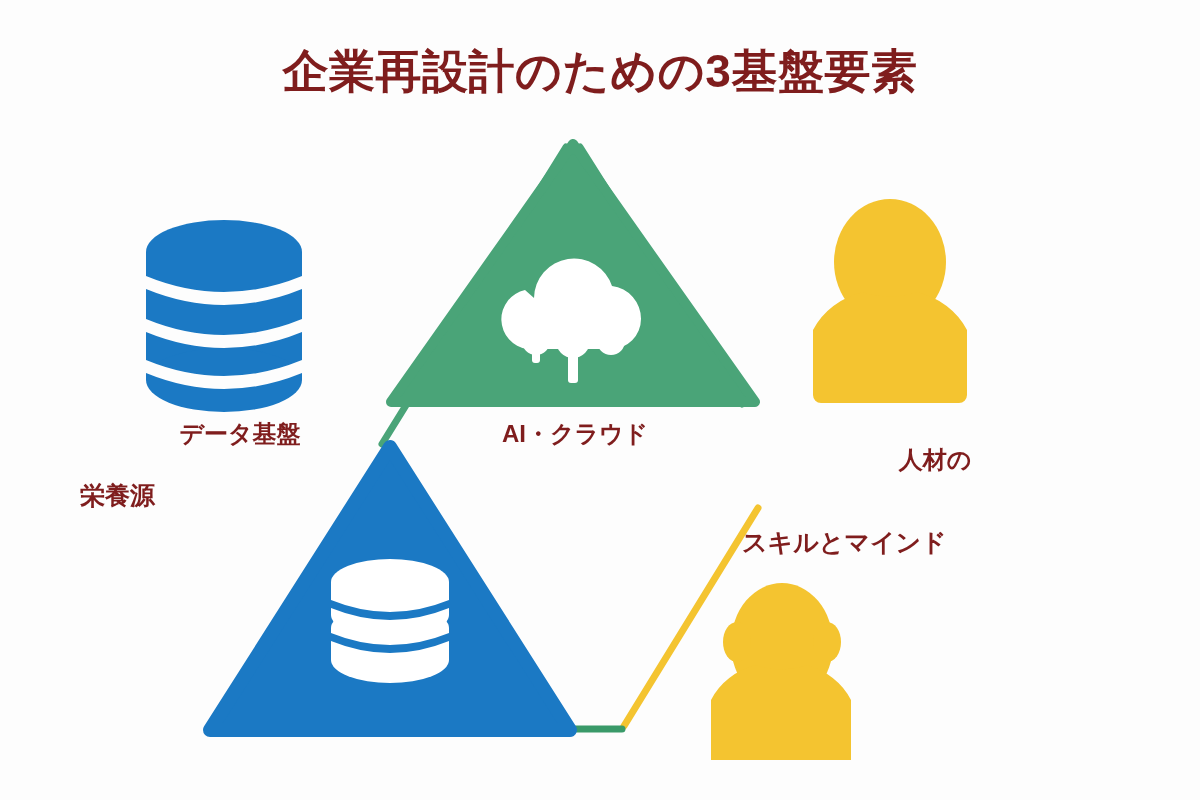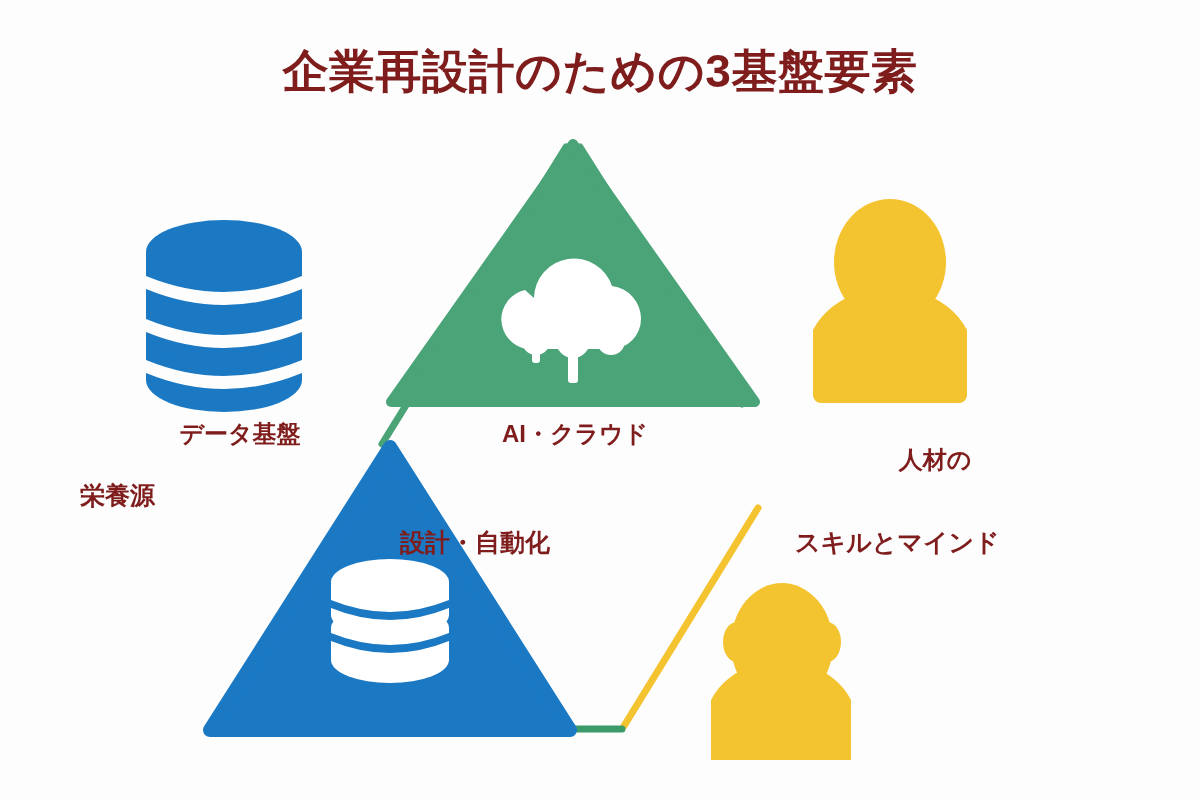"設計・自動化" div.txt { html: <div>設計・自動化</div> -> none }
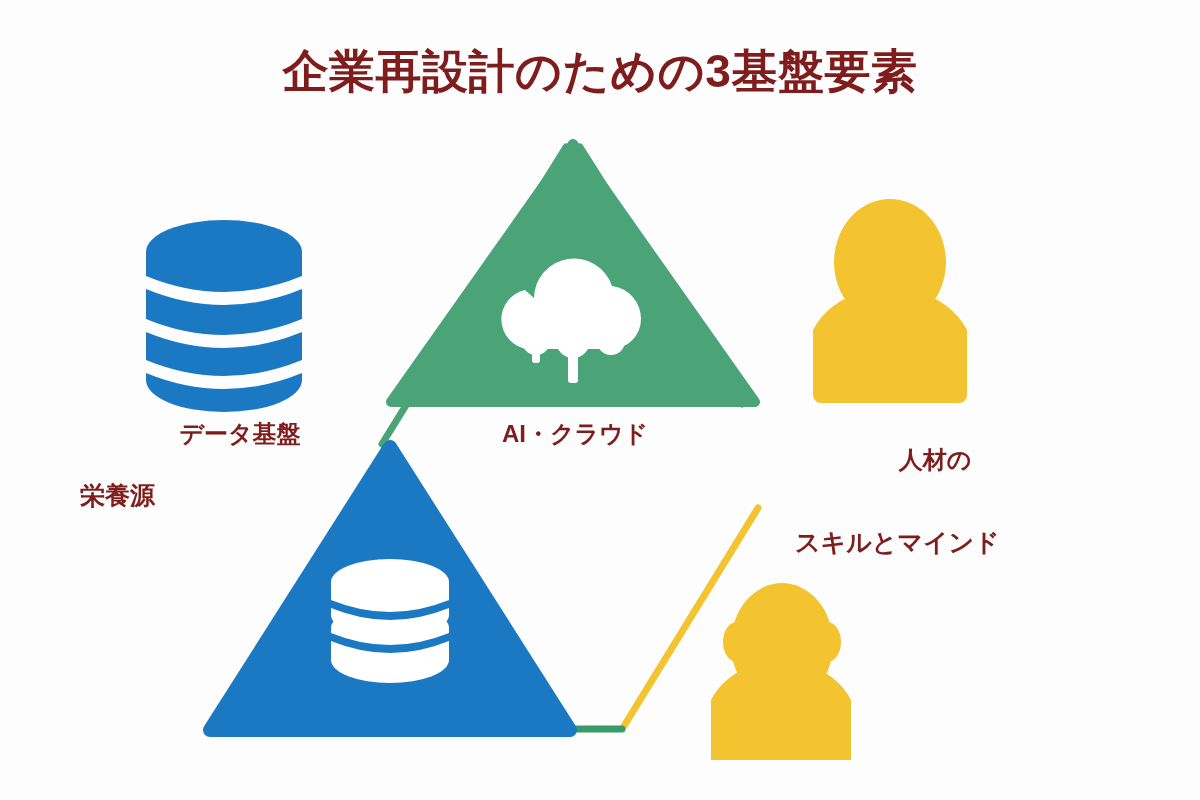"スキルとマインド" #sub-people { left: 795px -> 742px }
